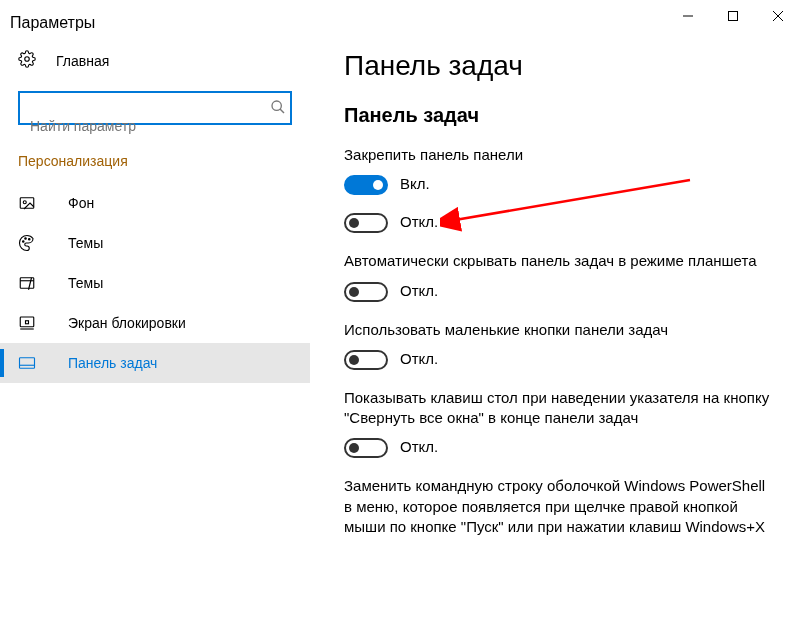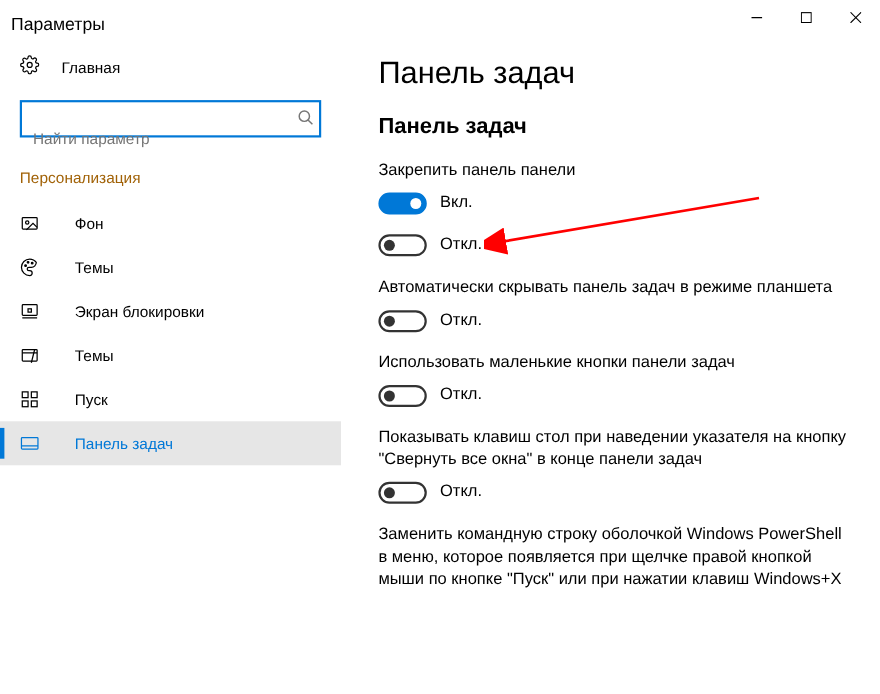"Экран блокировки" div.nav-item { order: before "Темы" -> after "Темы" }
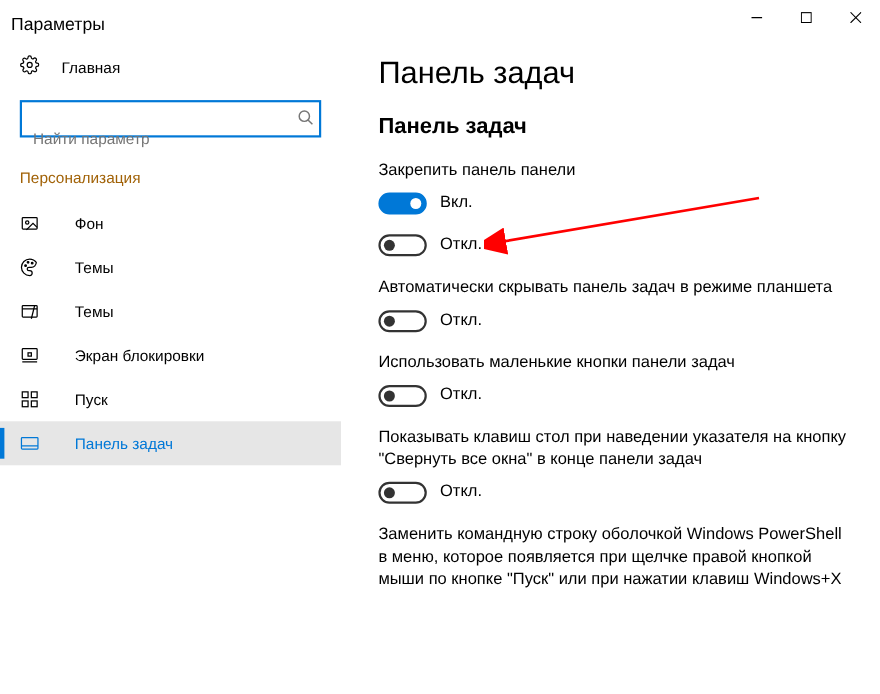"Пуск" div.nav-item { html: <div> <span> <svg> <rect></rect> <rect></rect> <rect></rect> <rect></rect> </svg> </span> <span>Пуск</span> </div> -> none }
